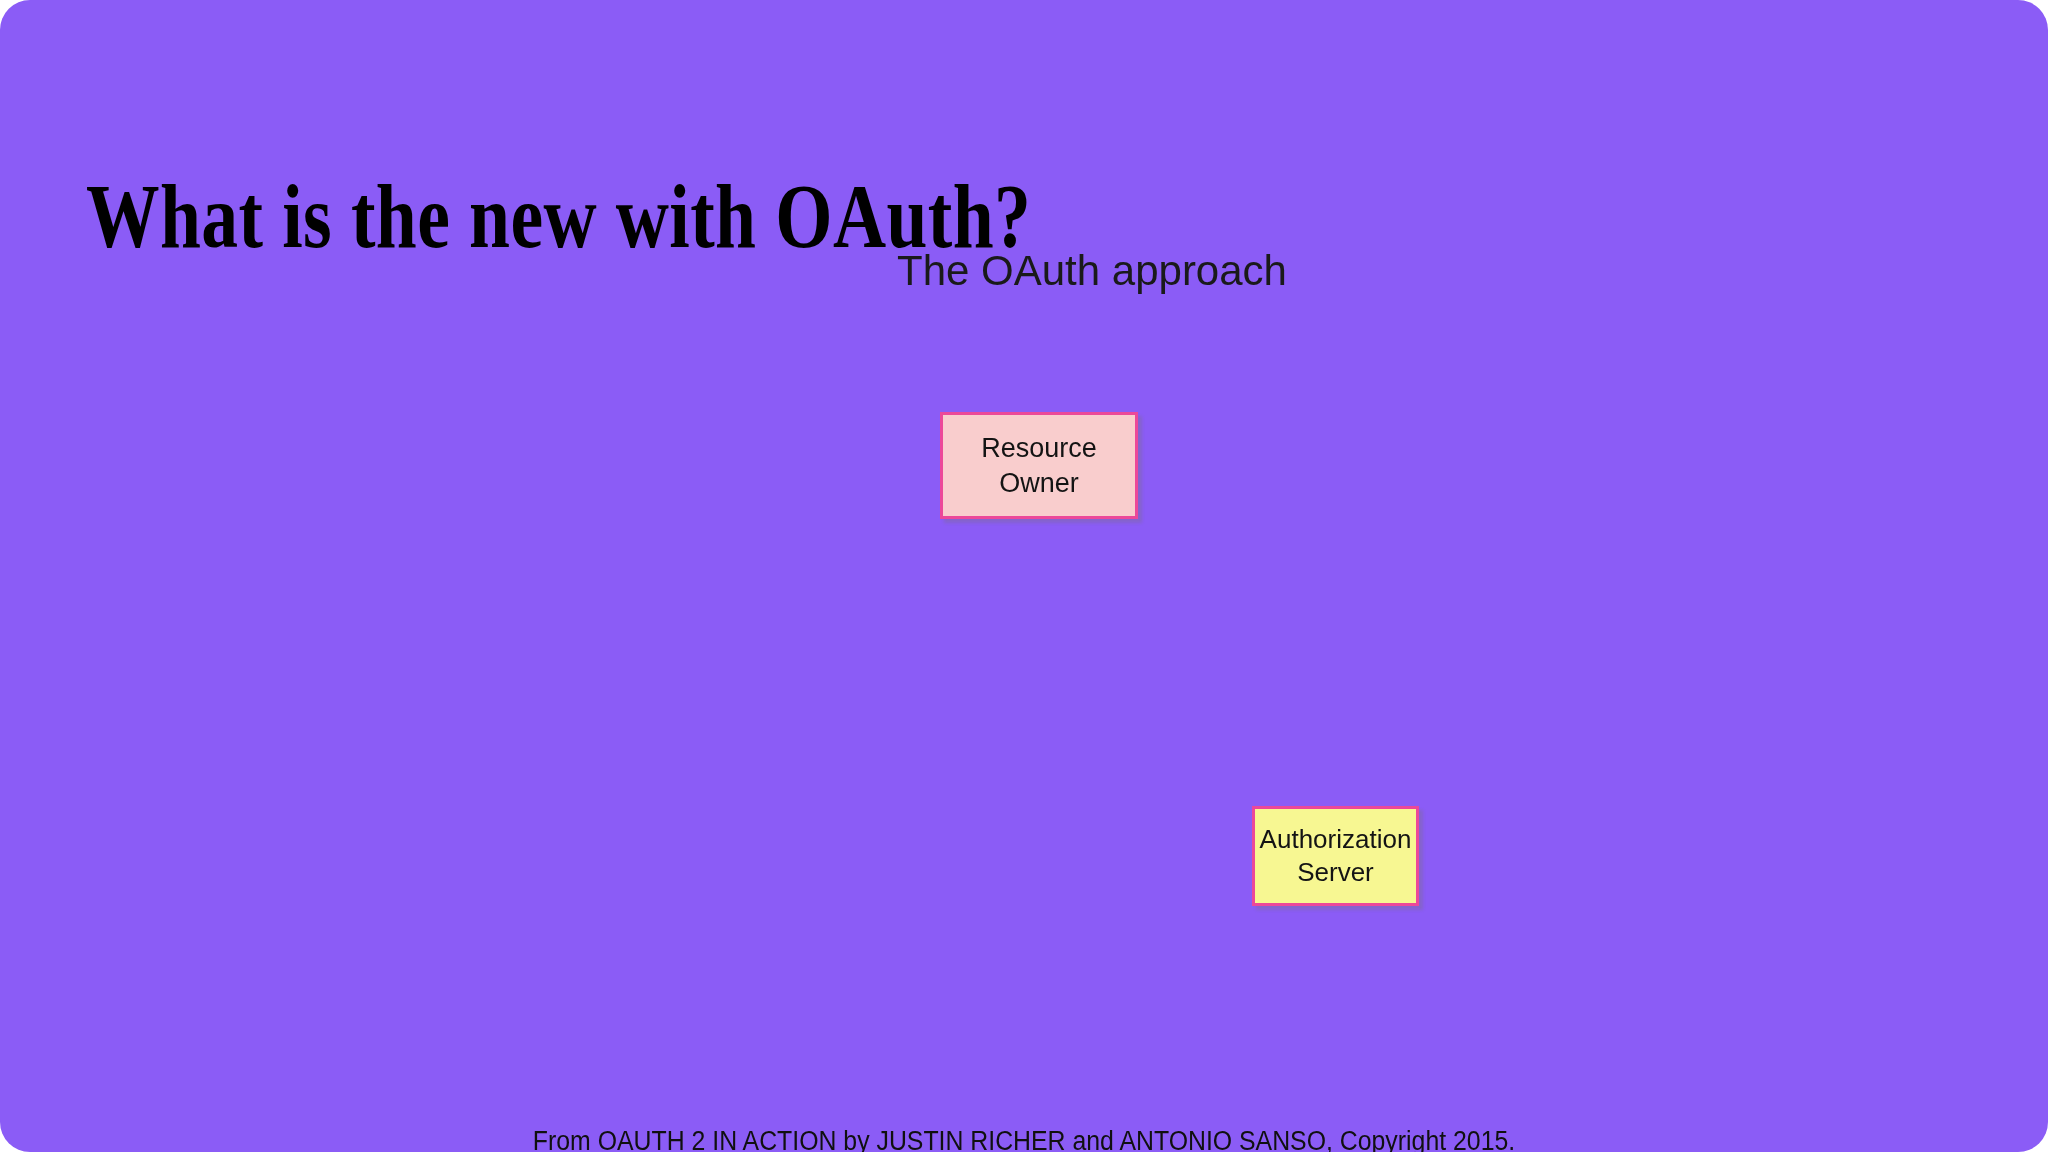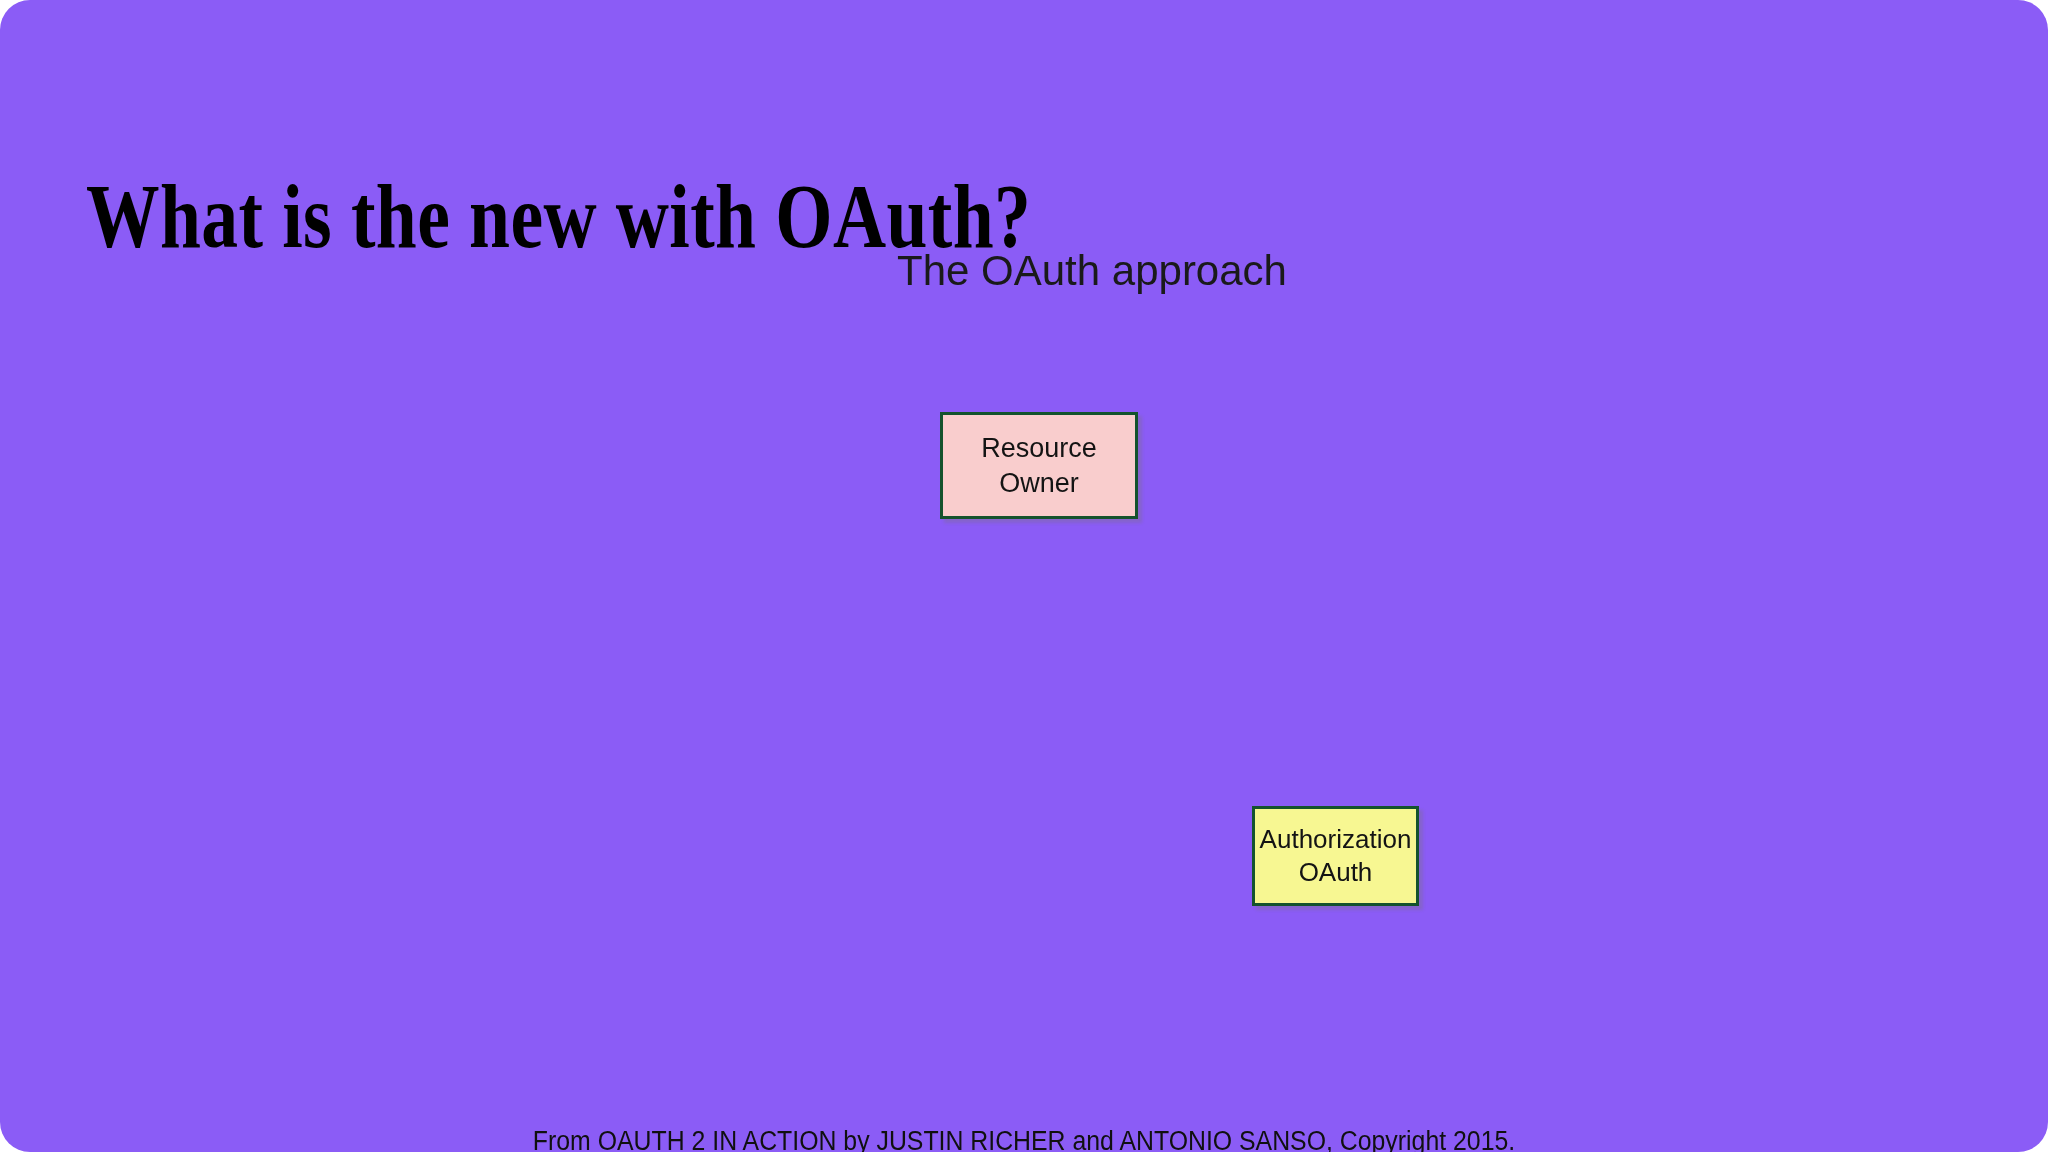"Resource" .node { border: 3px solid #14532d -> 3px solid #ec4899 }
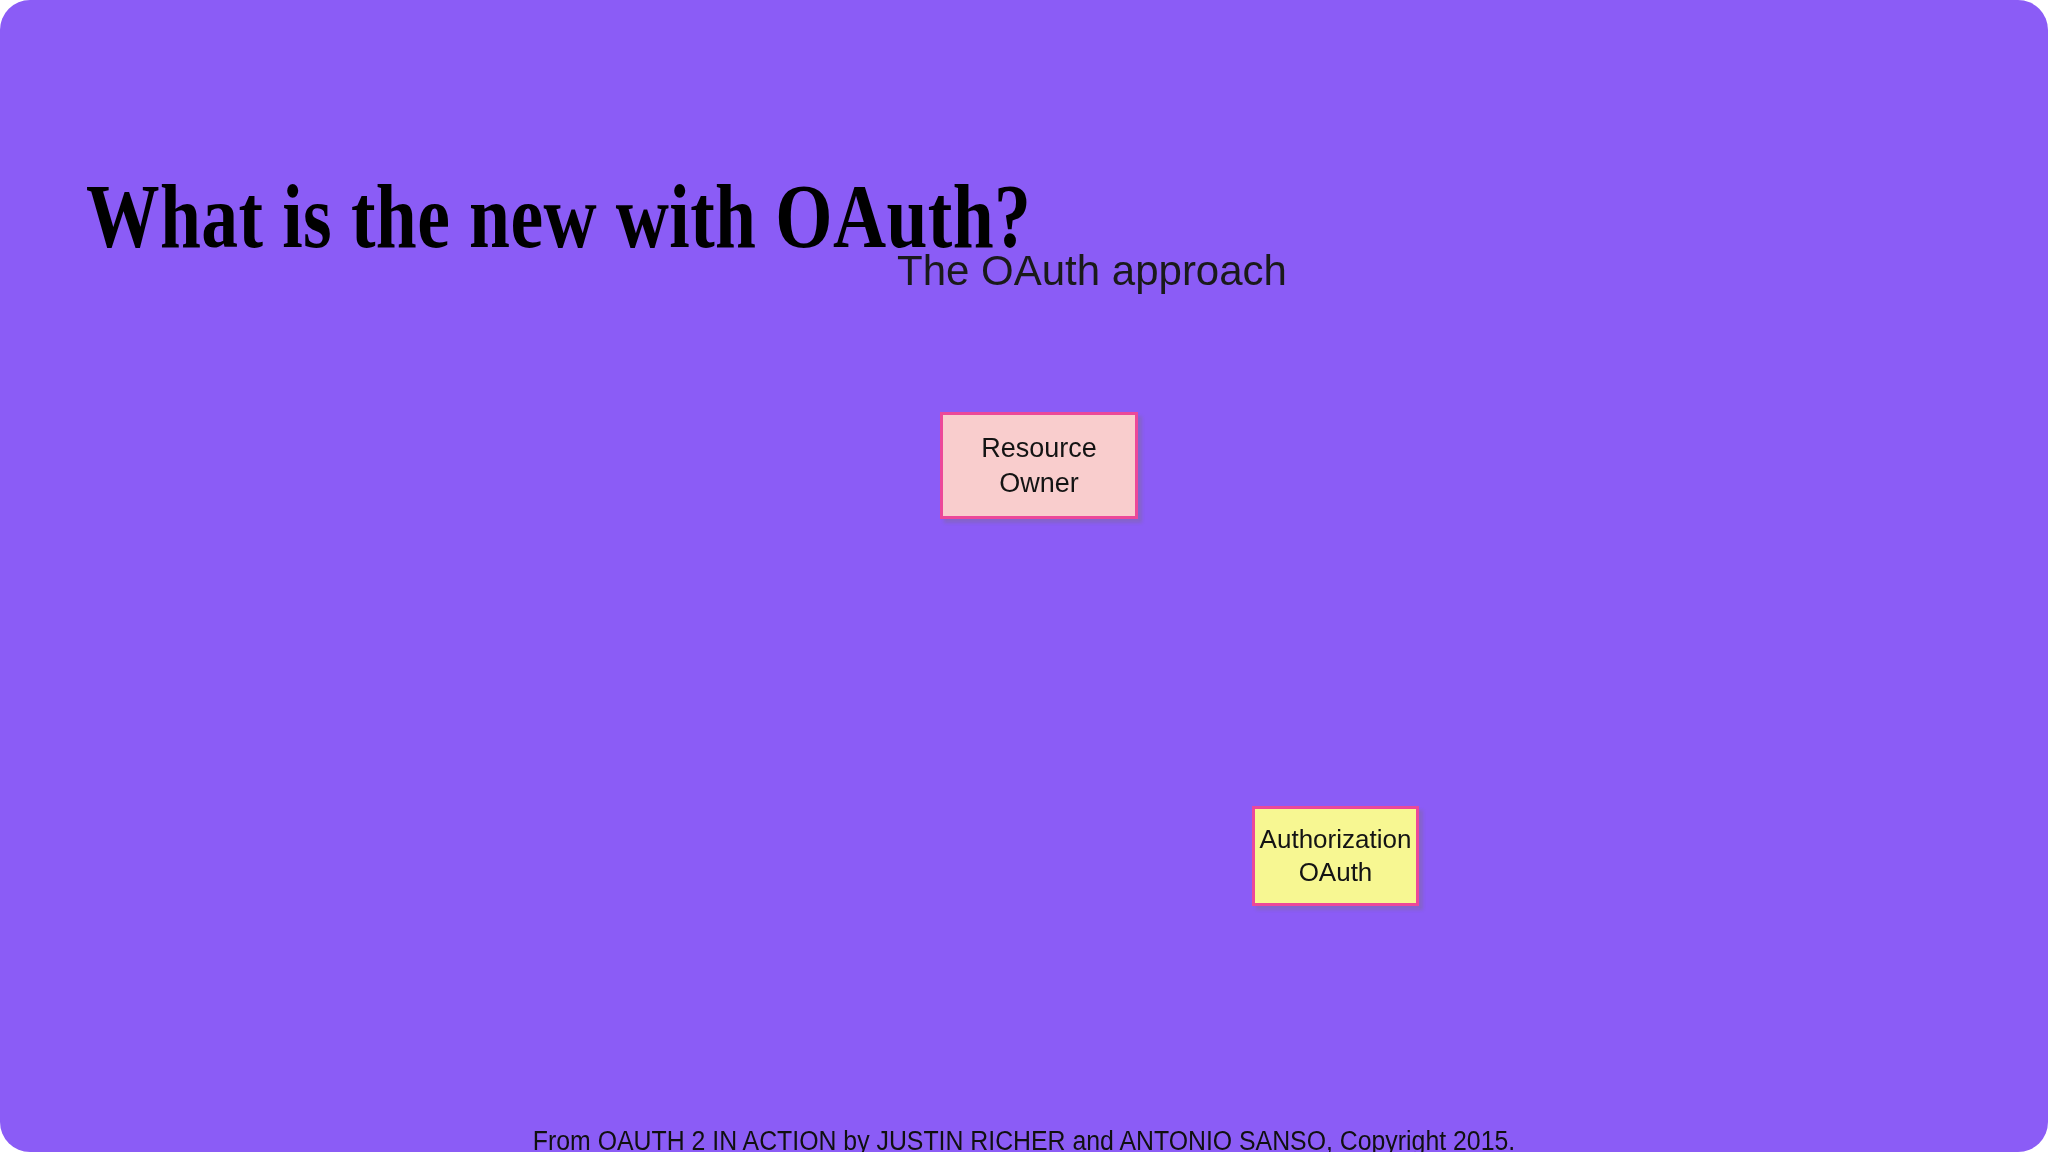"Authorization" span.node-label { text: OAuth -> Server }
